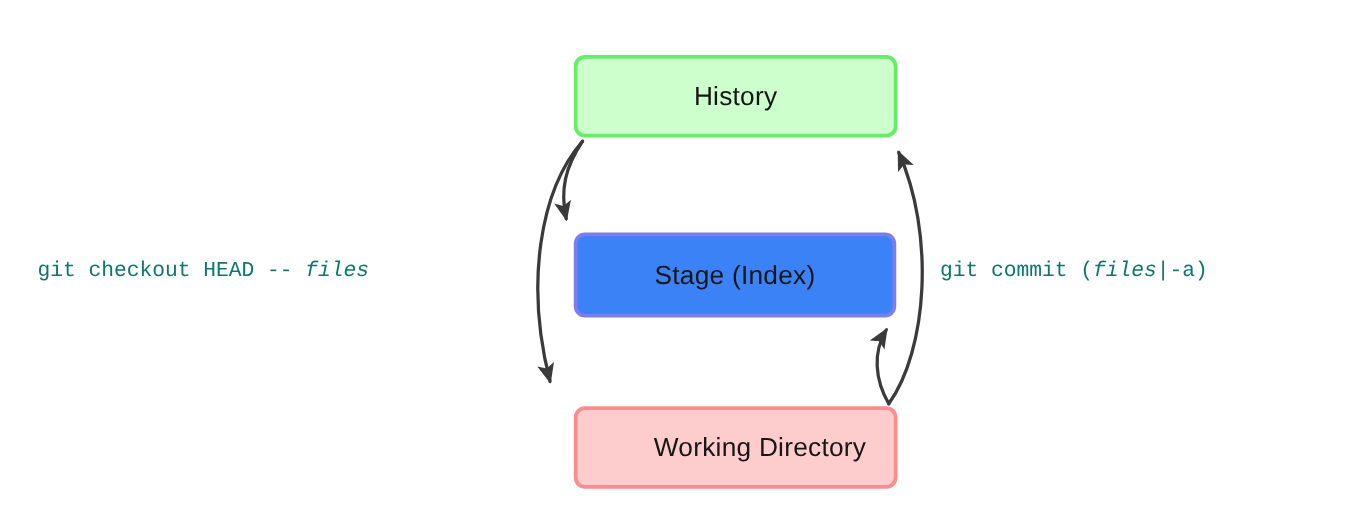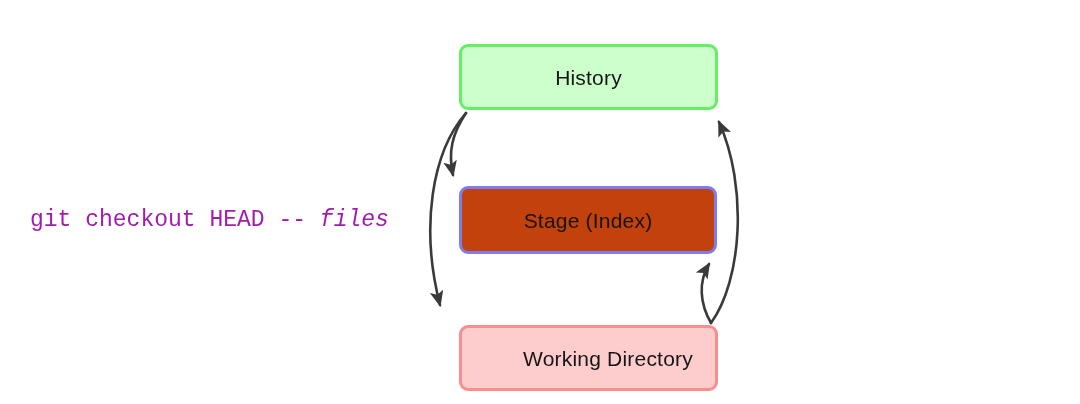"git checkout HEAD -- files" .edge-label { color: #a21caf -> #0f766e; font-size: 23px -> 17px }
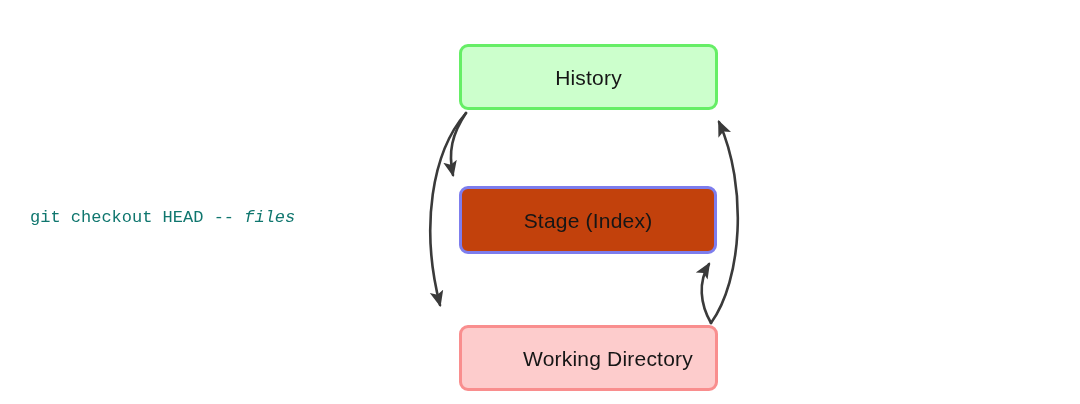"Stage (Index)" #node-stage { background: #c2410c -> #3b82f6 }
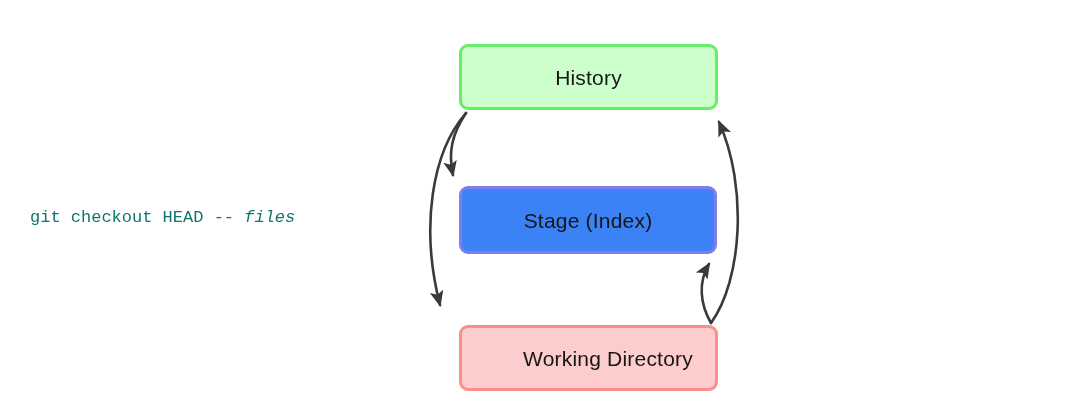"git commit (files|-a)" div.edge-label { html: none -> <div> <span>git commit (</span><span>files</span><span>|-a)</span> </div> }
